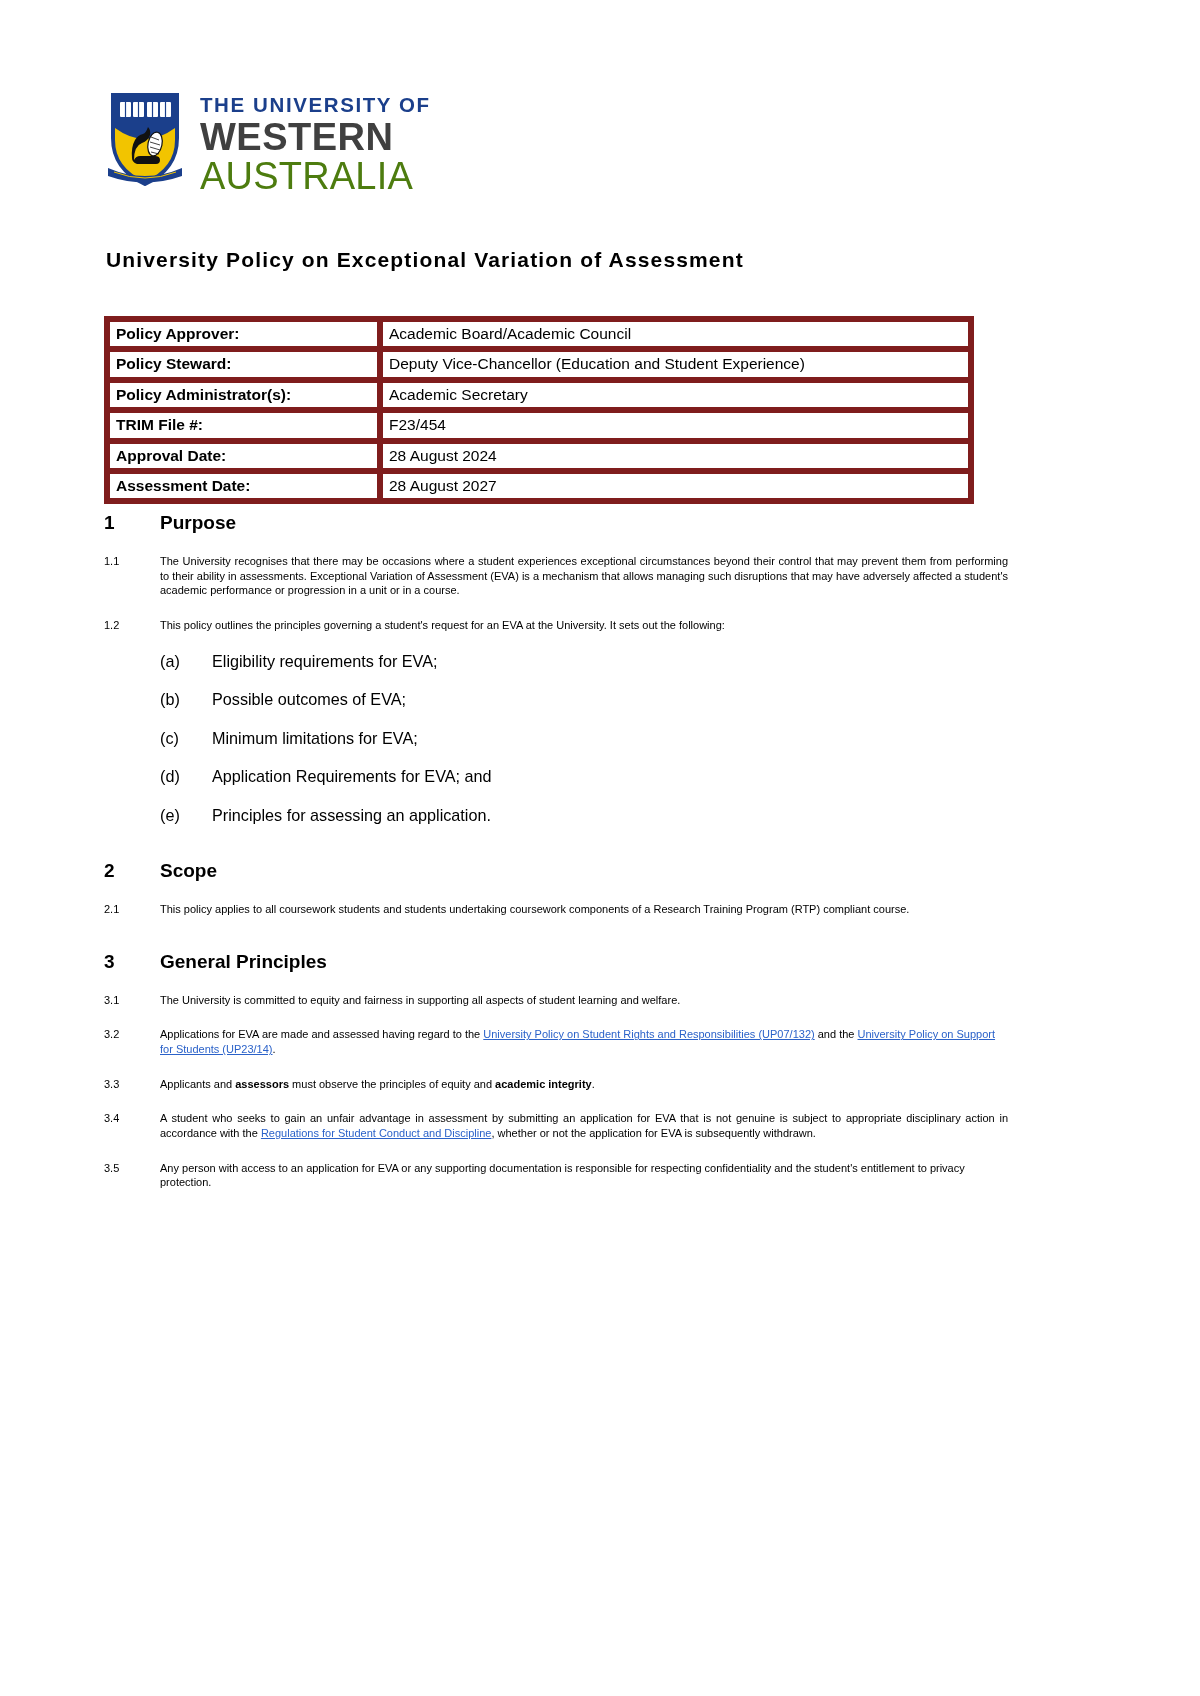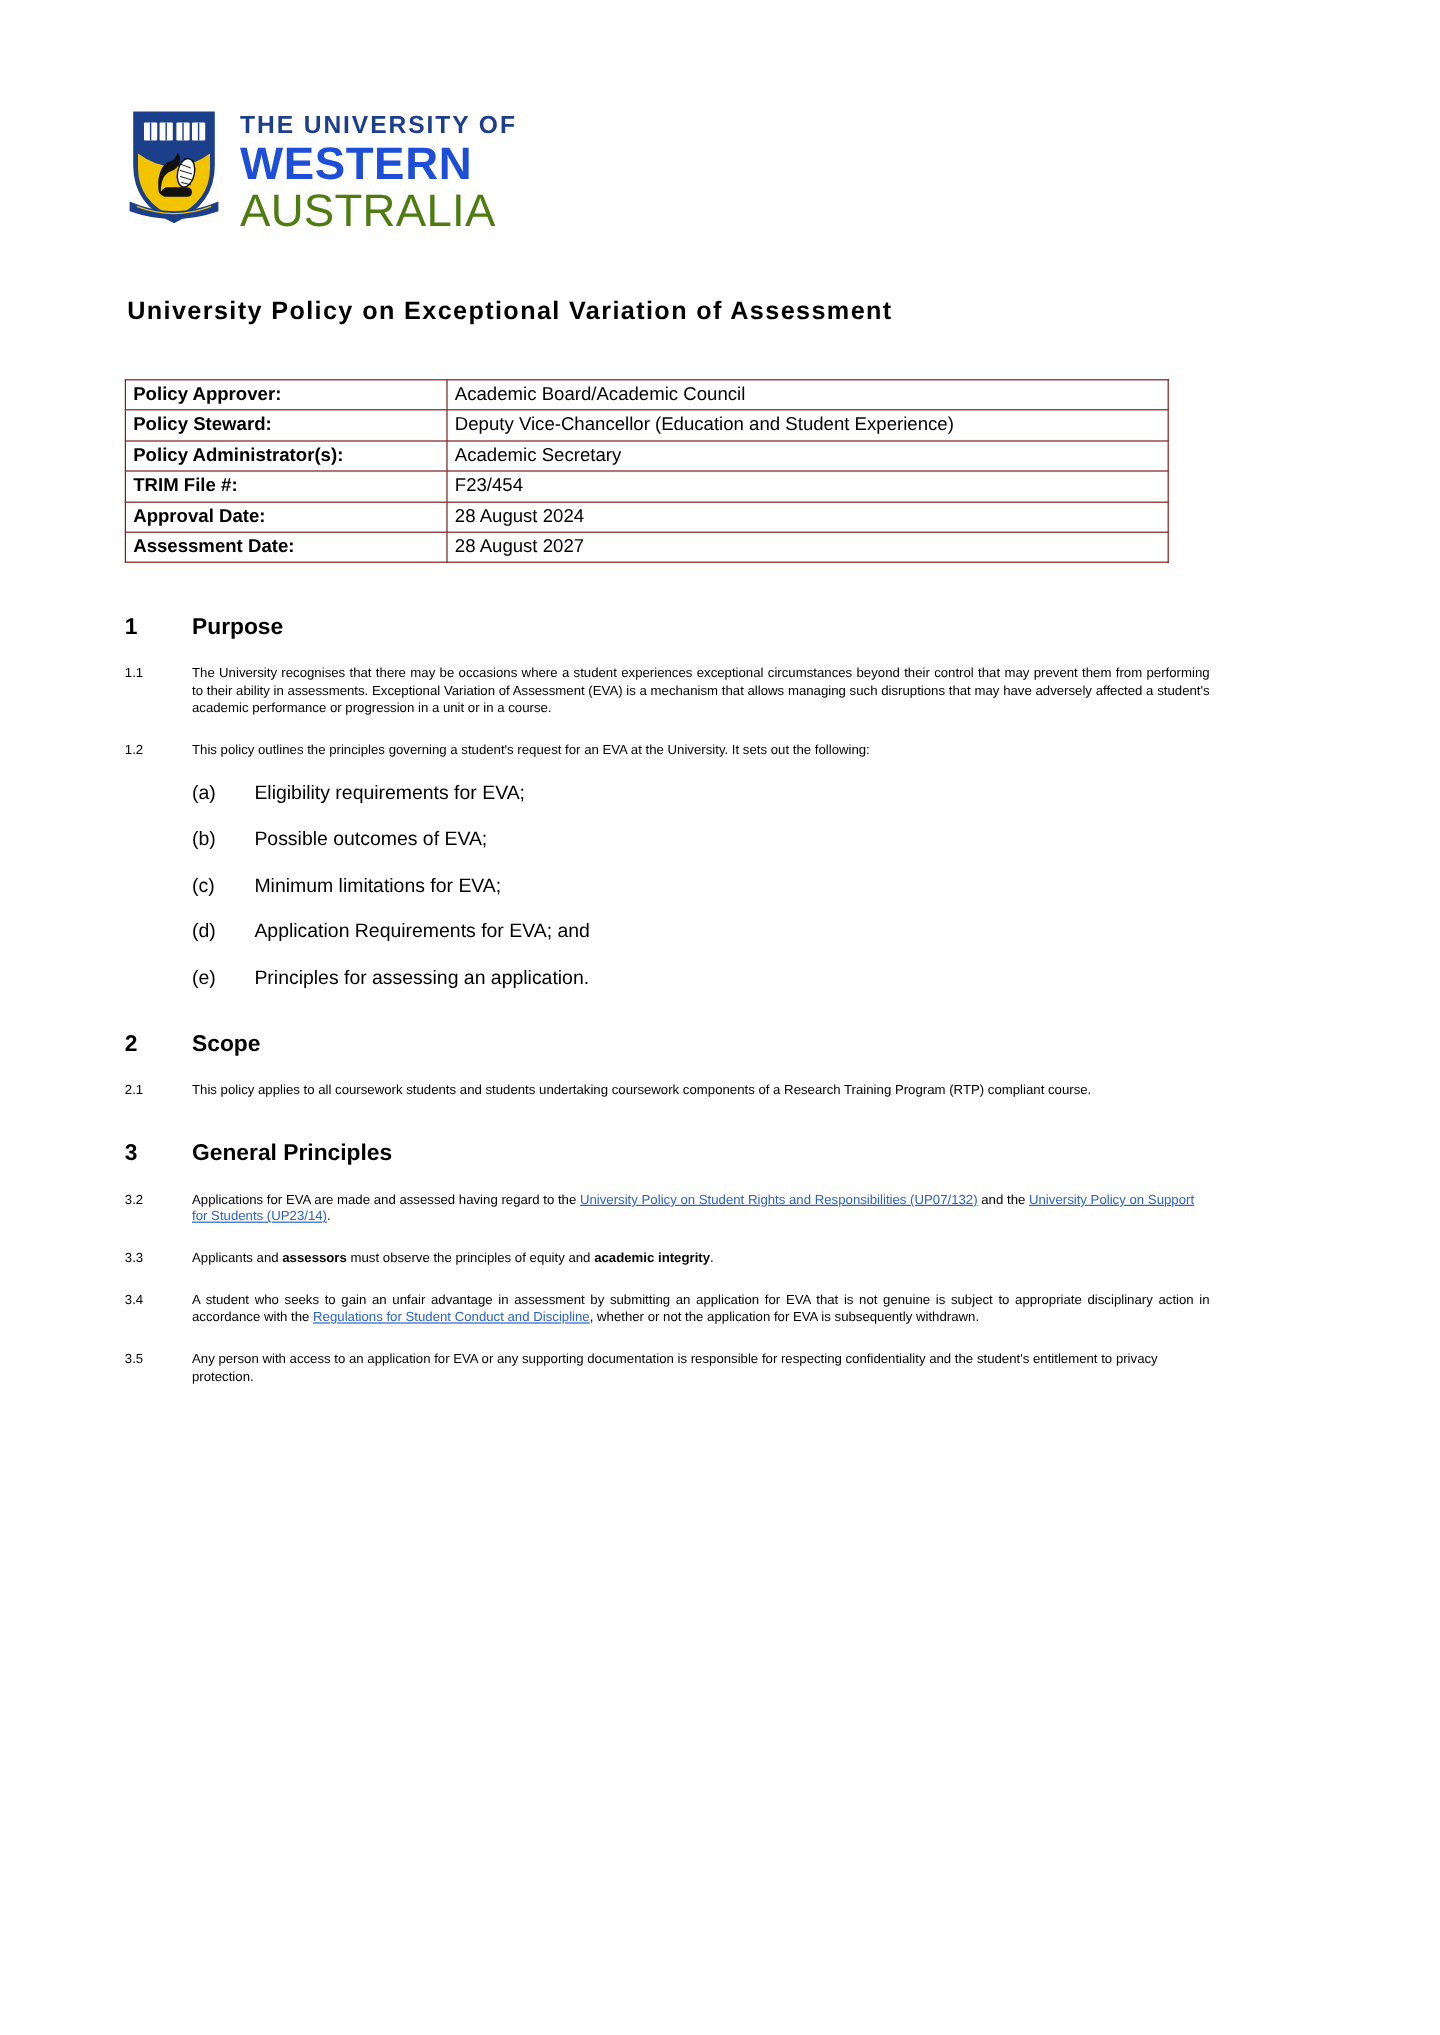"WESTERN" .wm-line2 { color: #1d4ed8 -> #404040 }
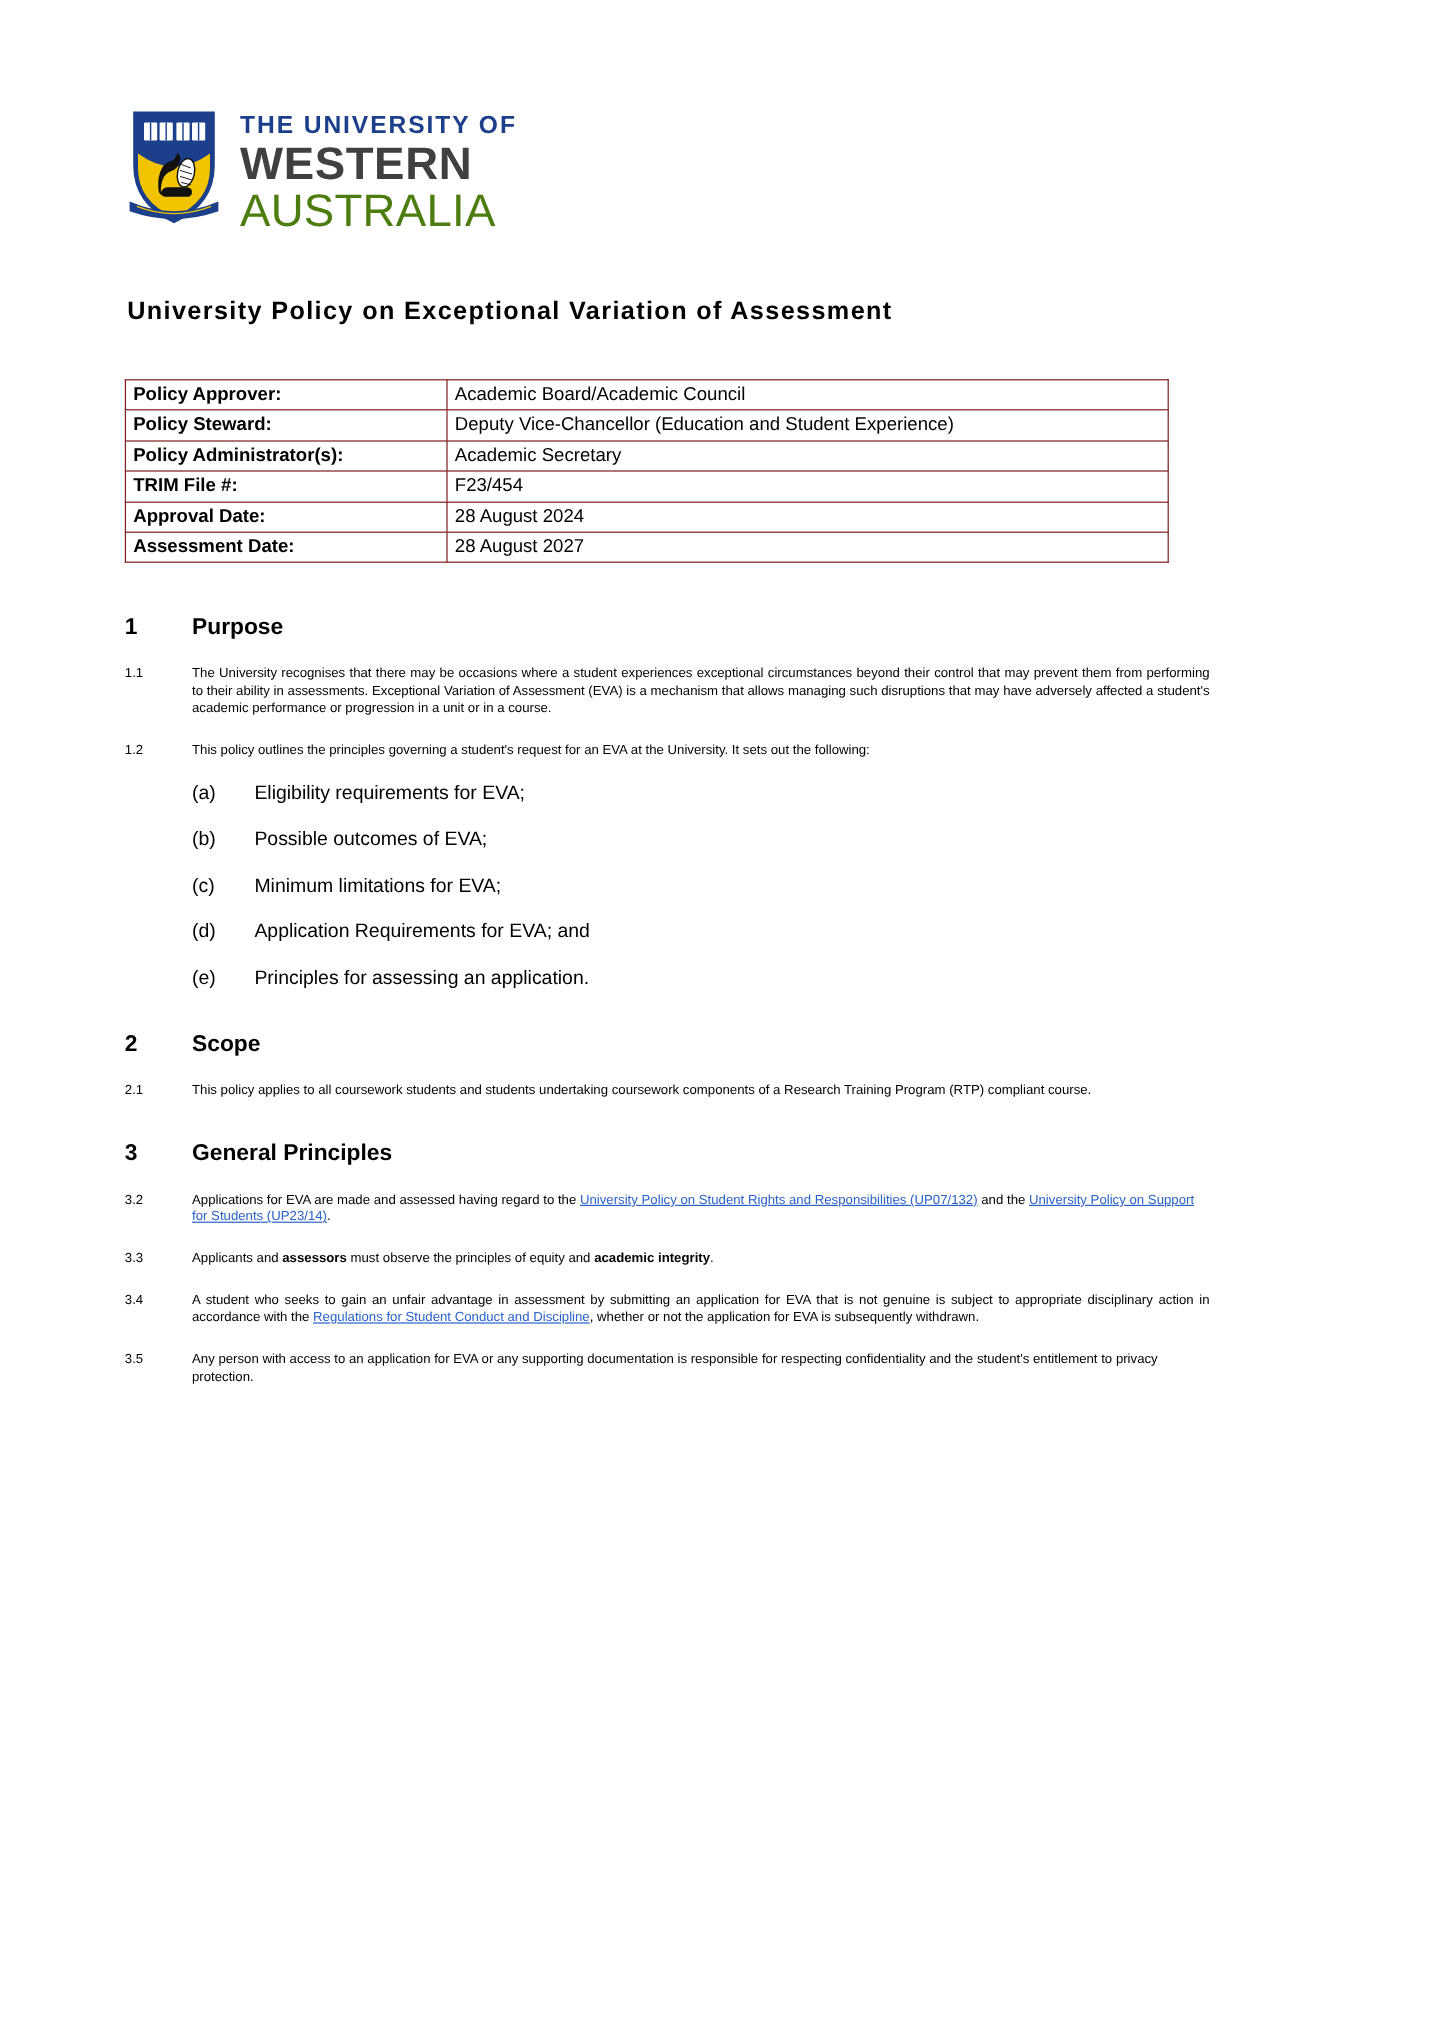"Policy Approver:" .meta-table td { border: 1px solid #7f1d1d -> 6px solid #7f1d1d }
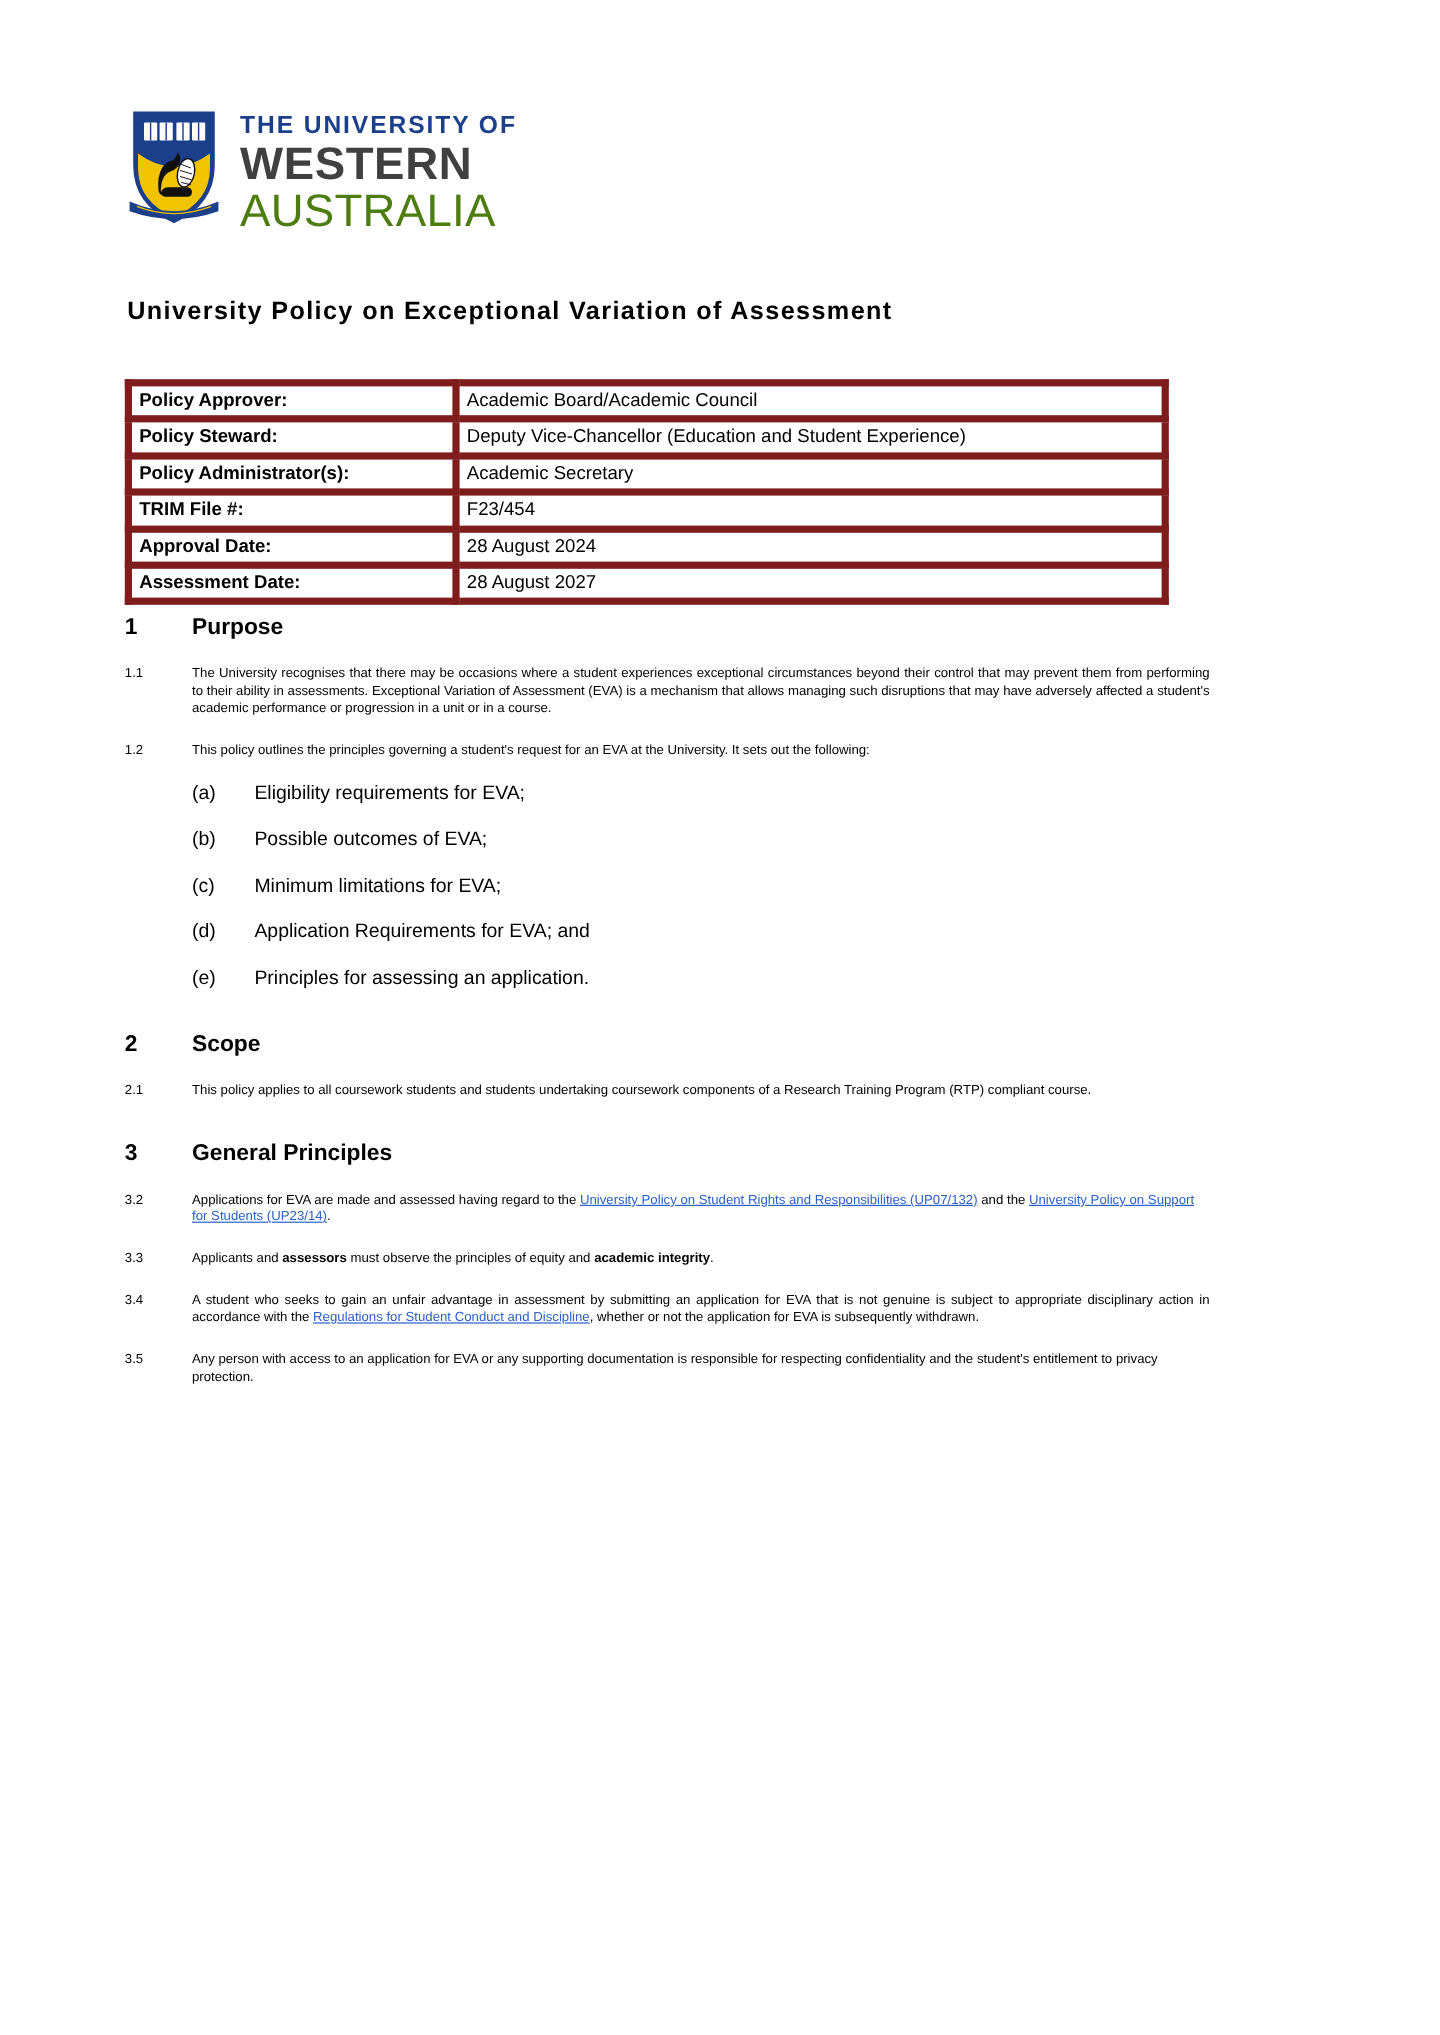"3.1" div.clause { html: none -> <div> <span>3.1</span> <span>The University is committed to equity and fairness in supporting all aspects of student learning and welfare.</span> </div> }
